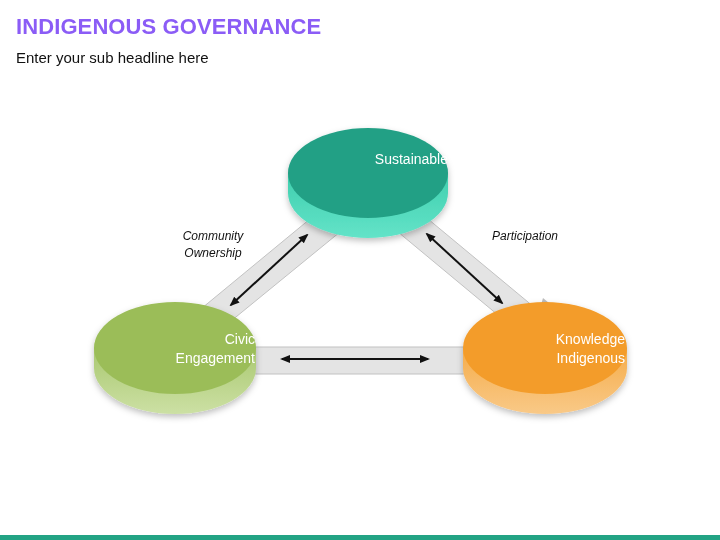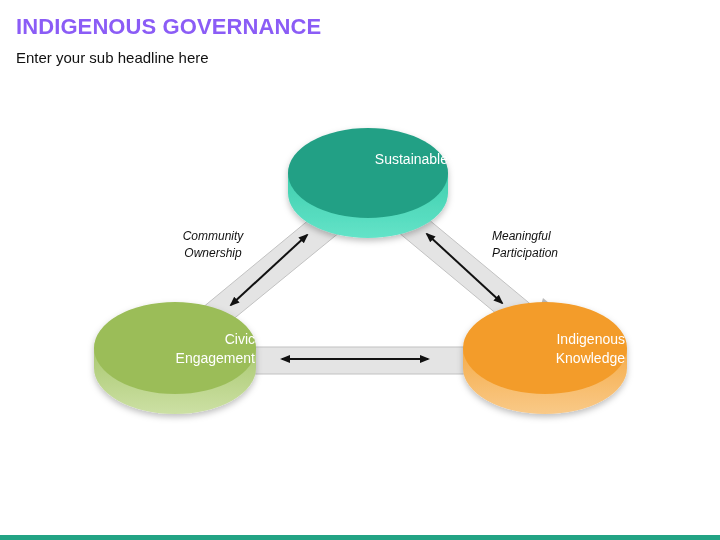"Meaningful" div { html: <div>Meaningful</div> -> none }
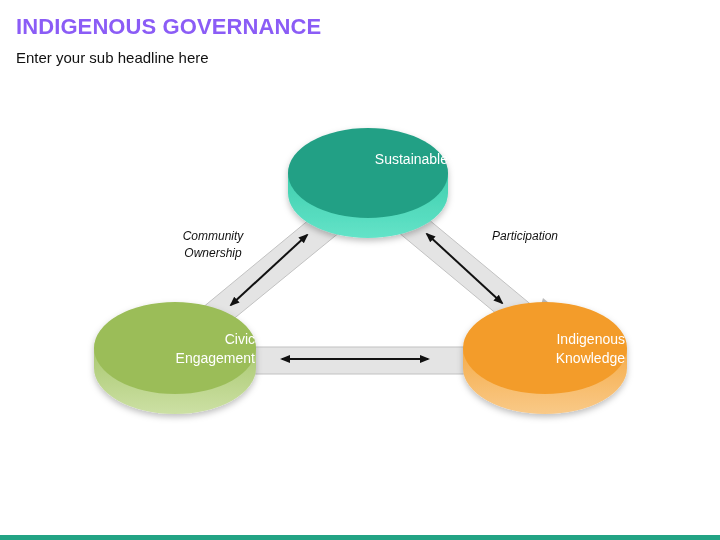"Indigenous" div { order: before "Knowledge" -> after "Knowledge" }
